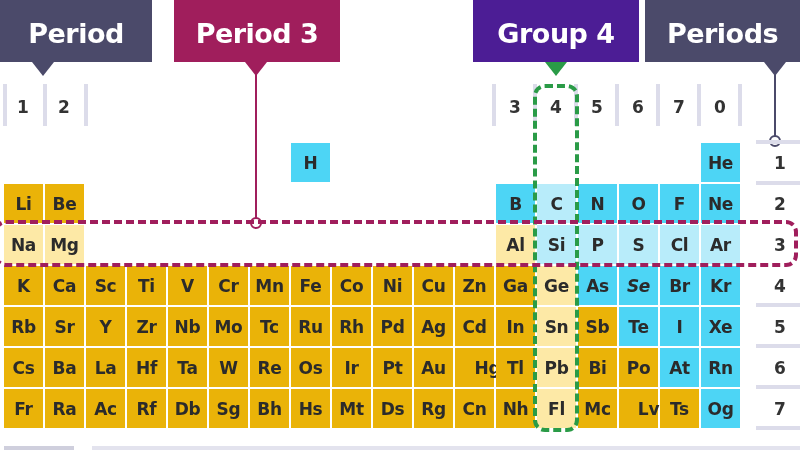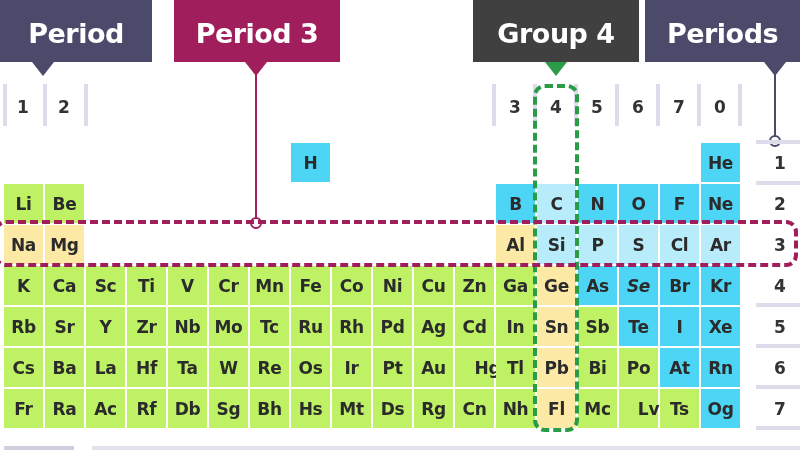"Group 4" div.label-box { background: #404040 -> #4c1d95 }
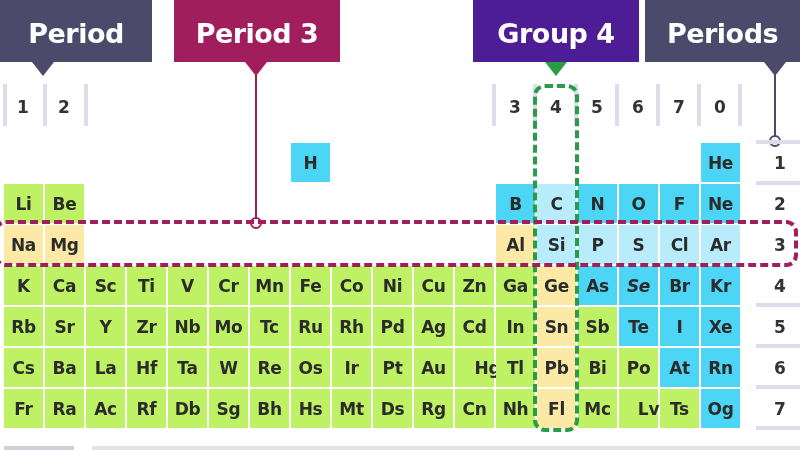"Li" .metal { background: #bef264 -> #eab308 }
